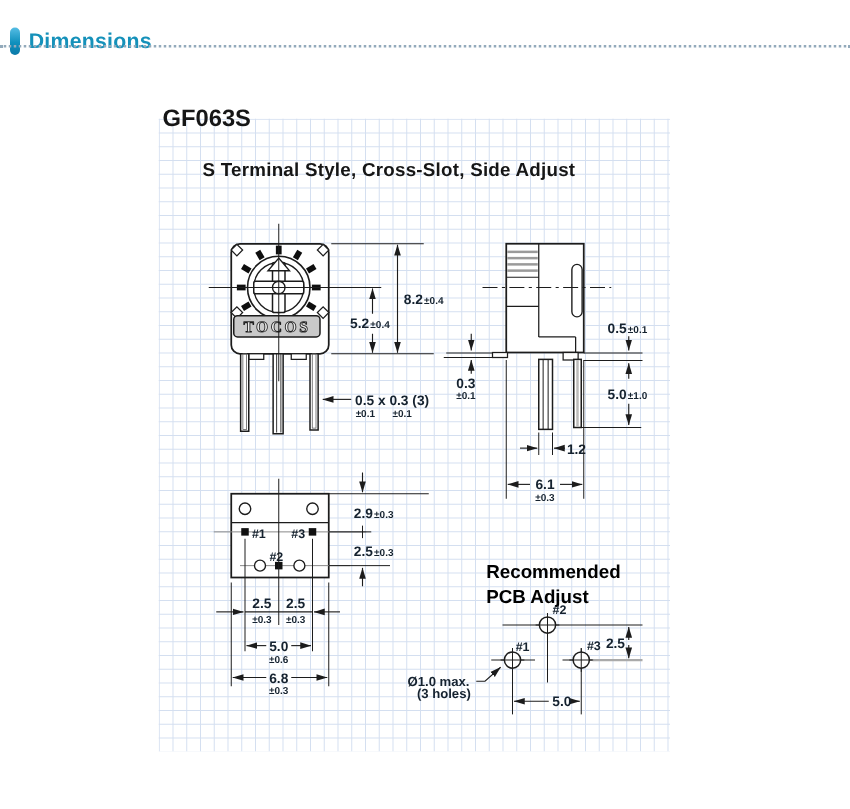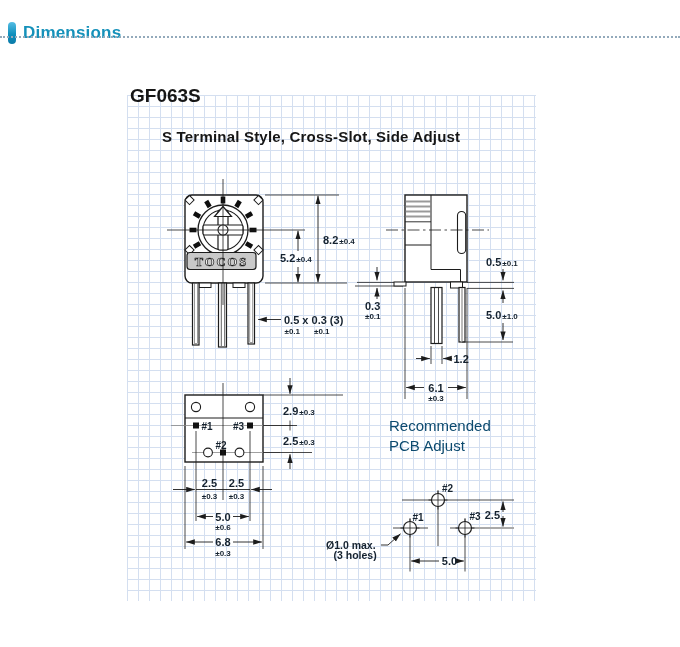"Recommended" .pcb-heading { color: #0c4a6e -> #000000; font-weight: normal -> bold; top: 416px -> 448px }
